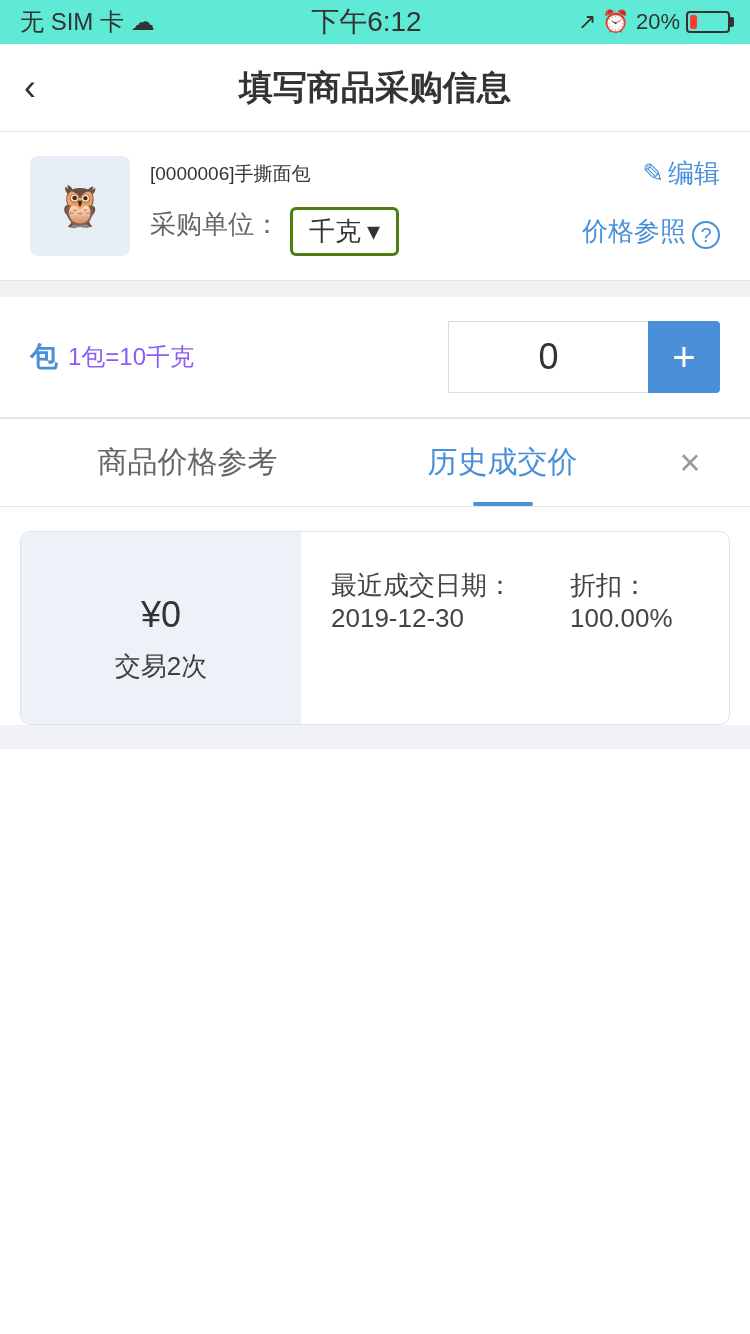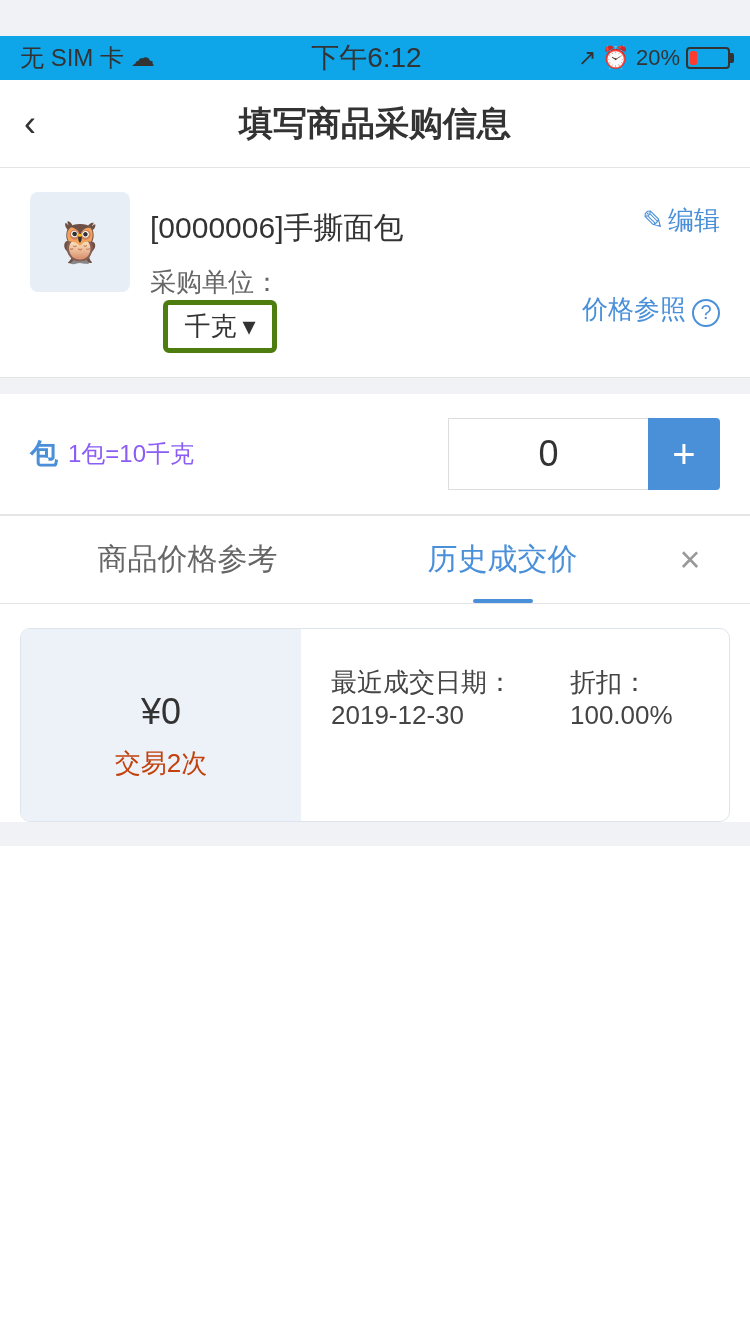"无 SIM 卡 ☁" .status-bar { background: #0ea5e9 -> #5eead4; margin-top: 36px -> none }
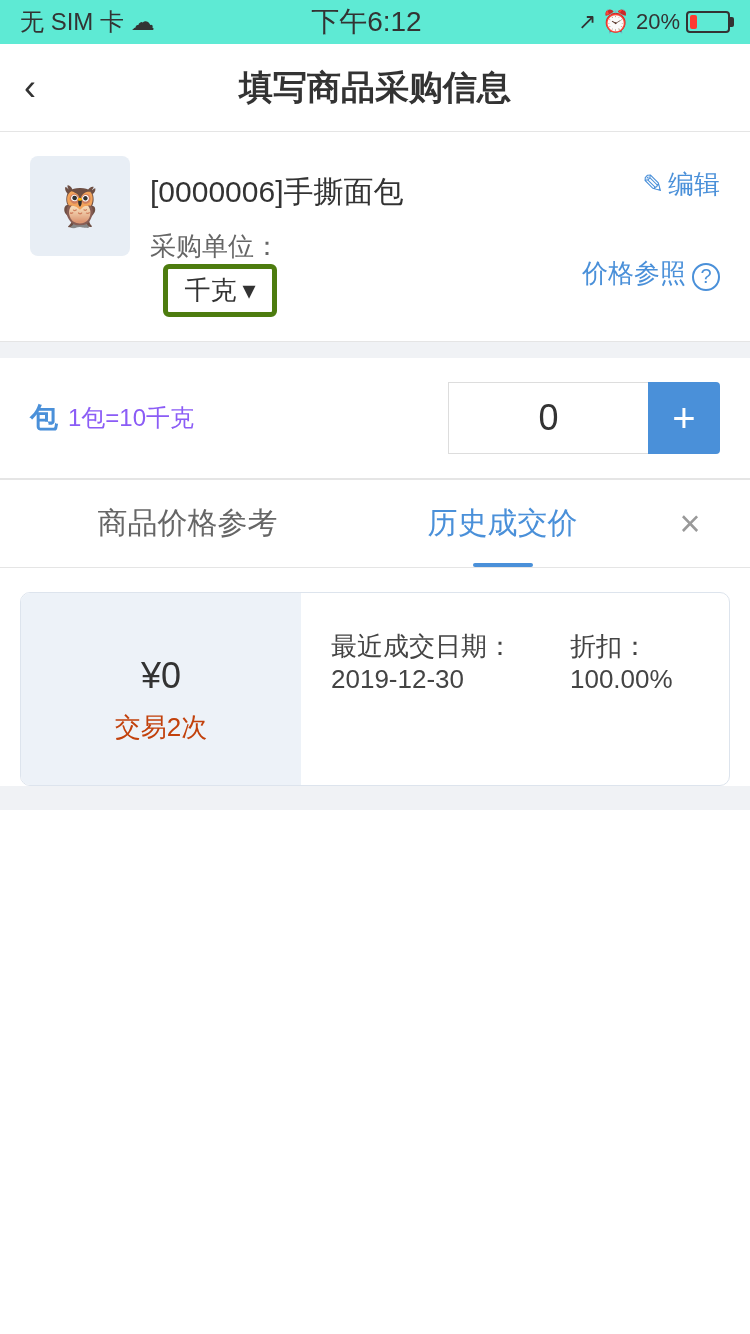"[0000006]手撕面包" .product-name { font-size: 30px -> 19px; margin-top: 16px -> none }
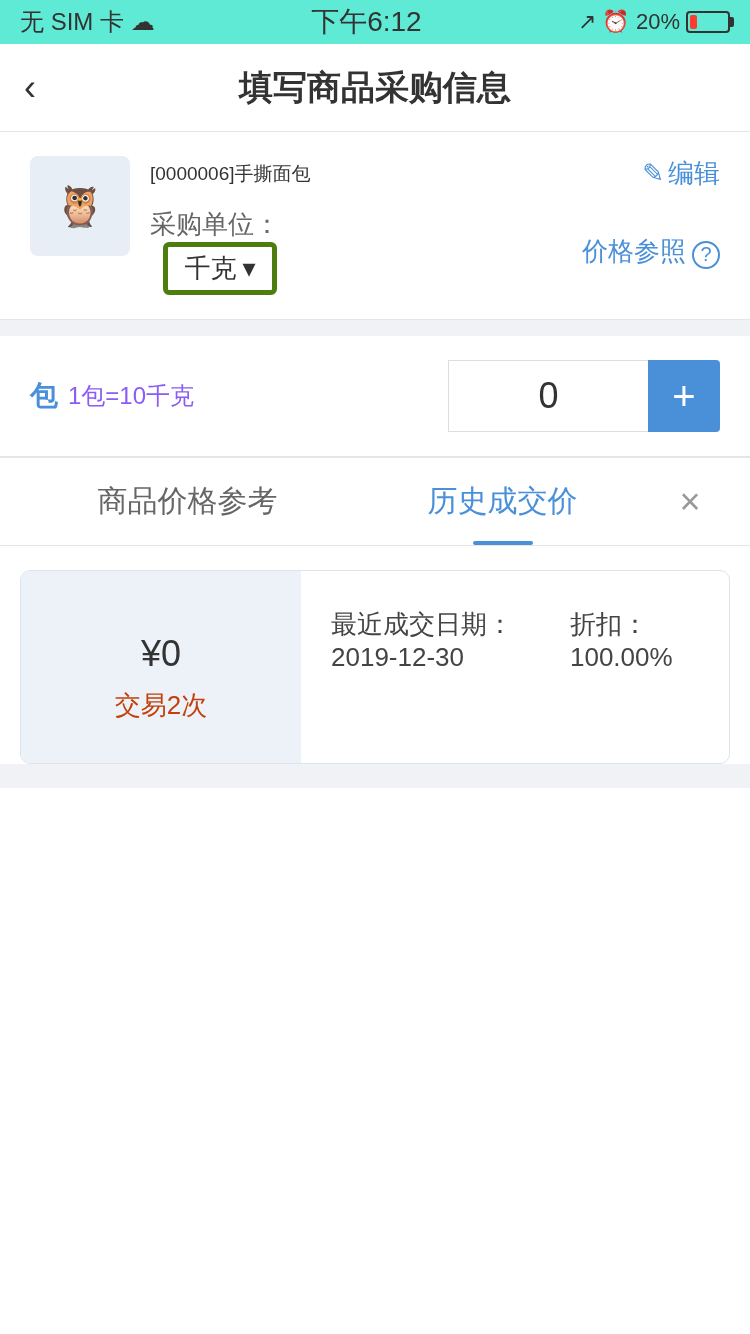"采购单位：" div { align-items: center -> none; flex-direction: column -> none }
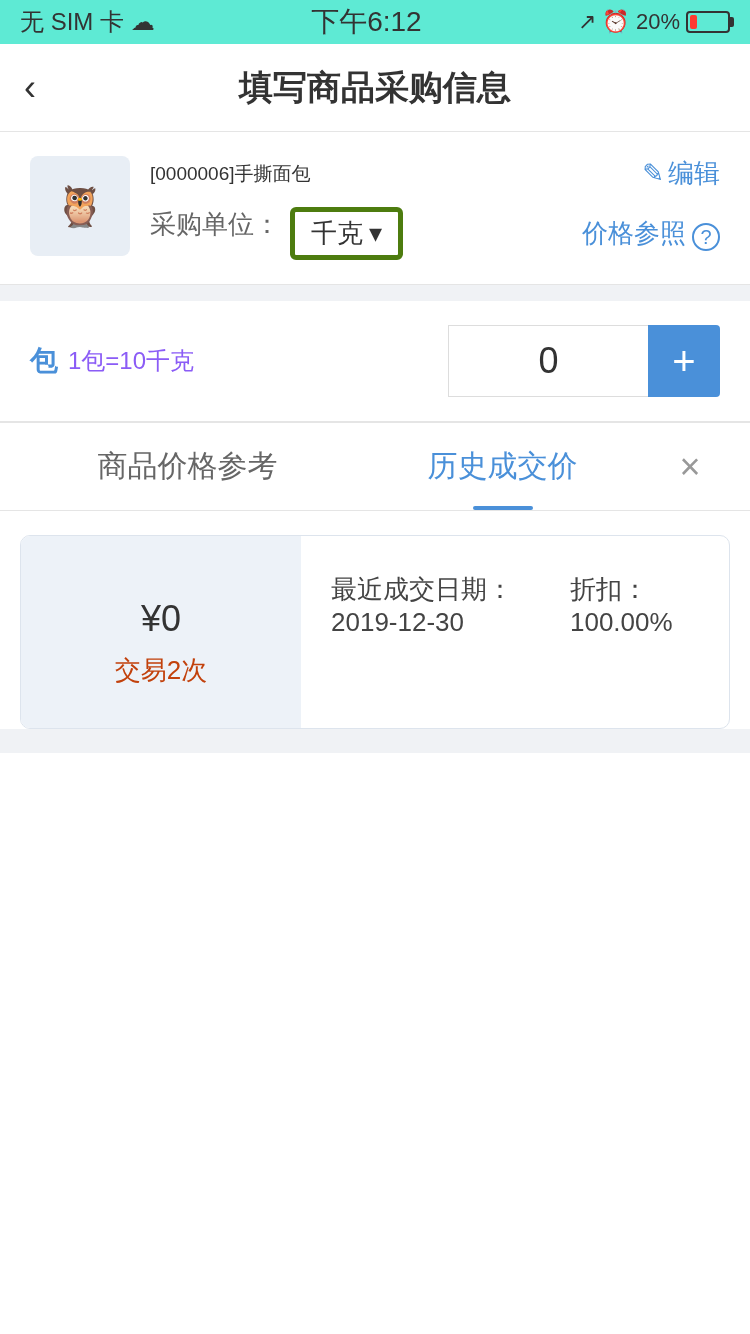"千克" .unit-select { border: 5px solid #4d7c0f -> 3px solid #4d7c0f }
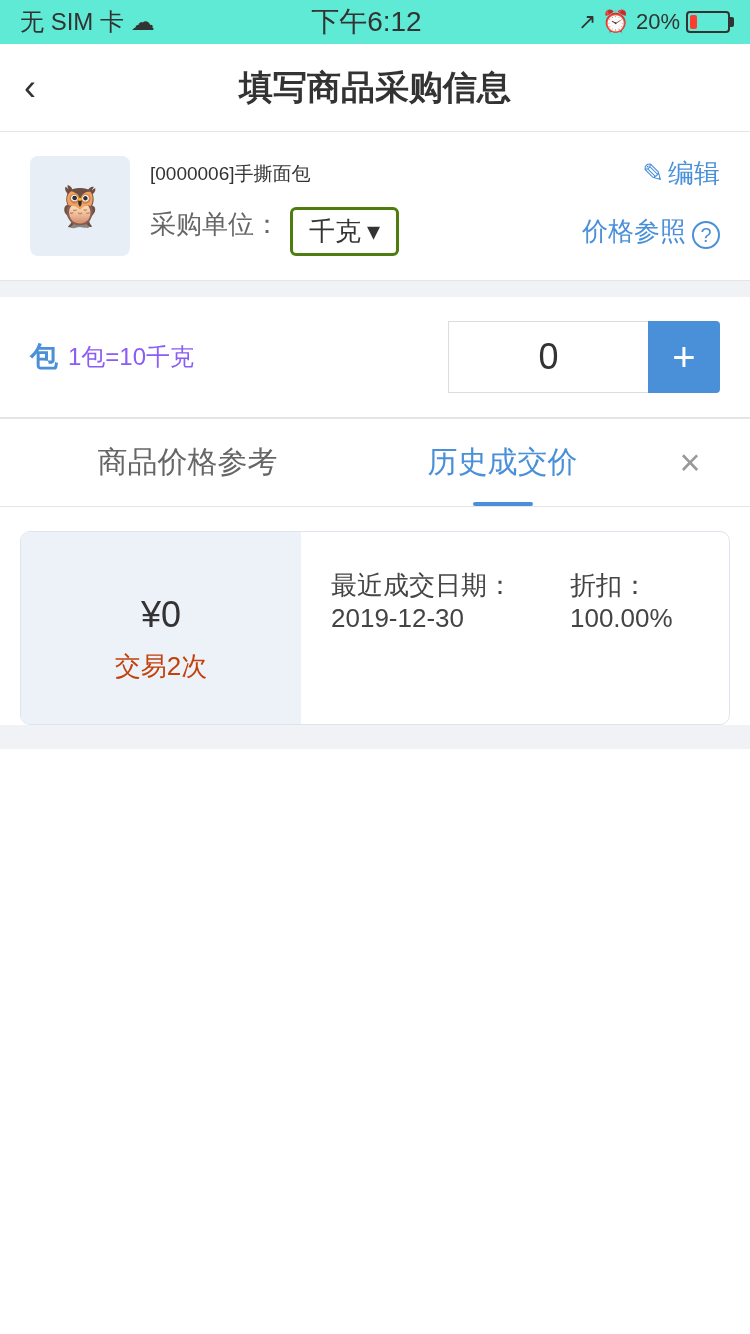"交易2次" .history-count { color: #c2410c -> #404040 }
